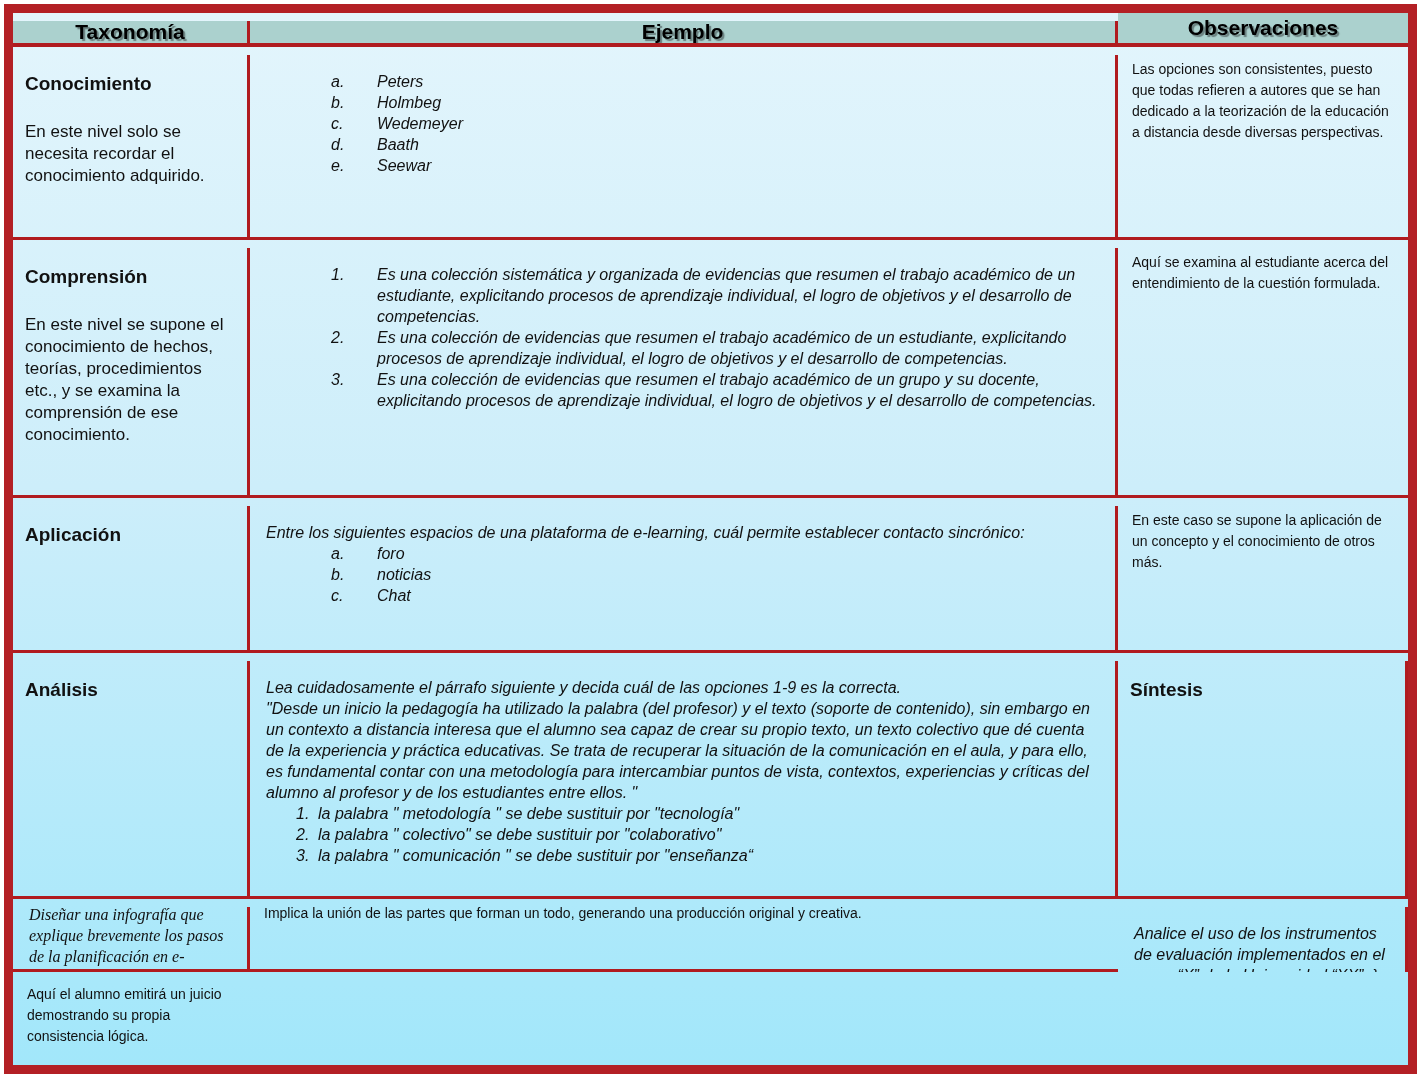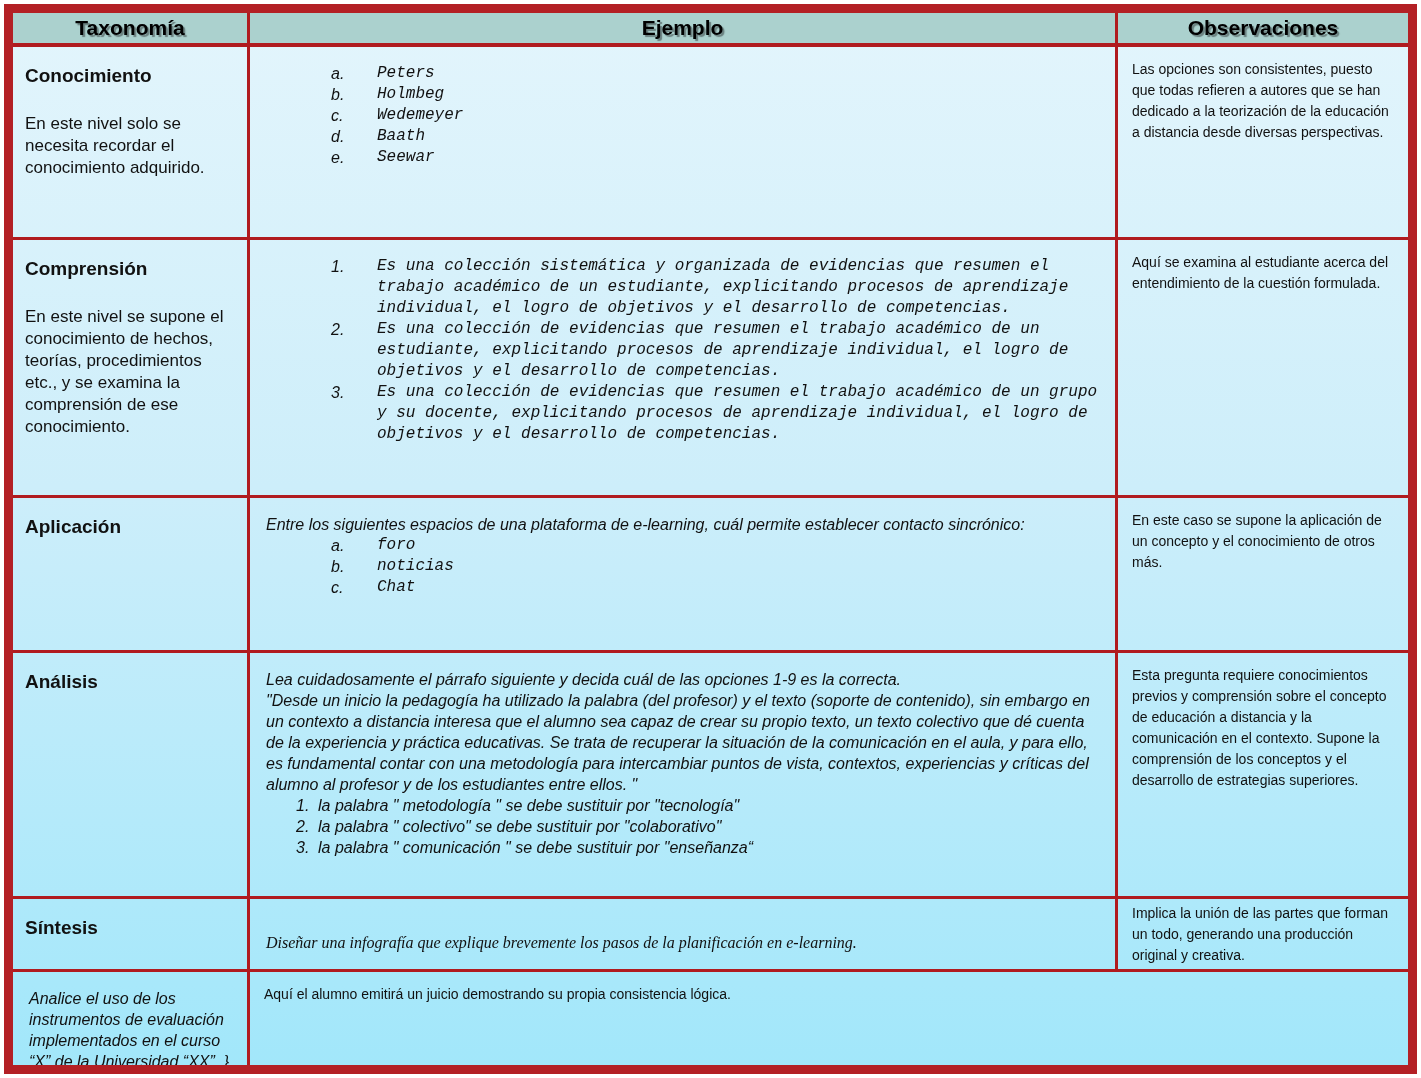"Taxonomía" .cr { margin-top: none -> 8px }
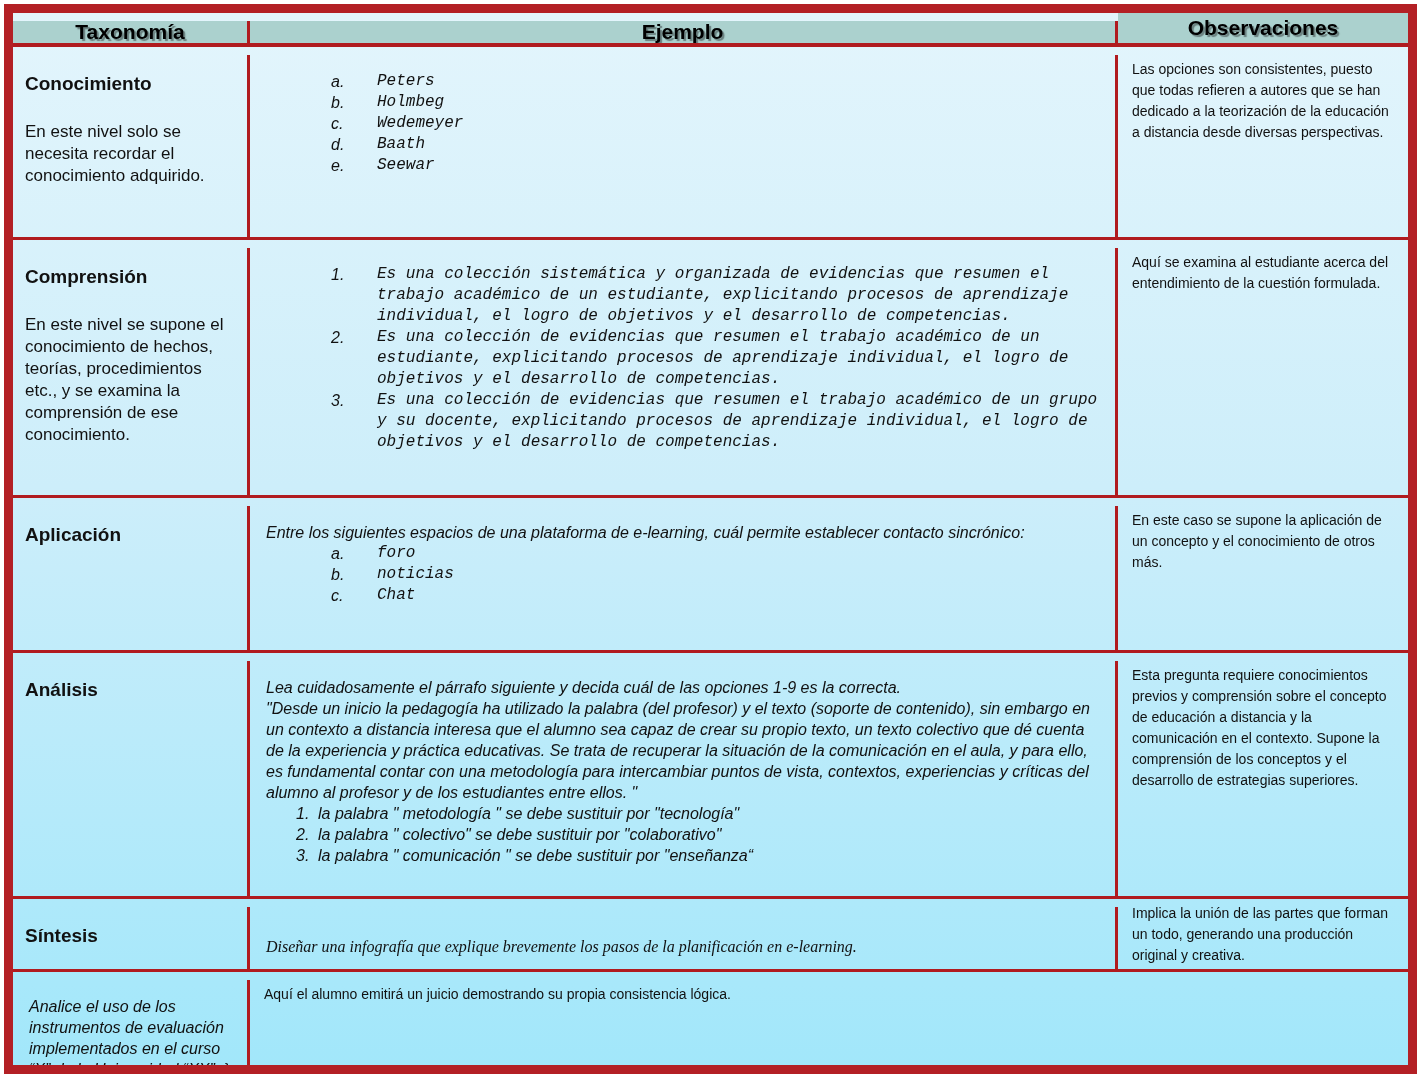"Peters" .li .tx { font-family: Liberation Mono, monospace -> none }
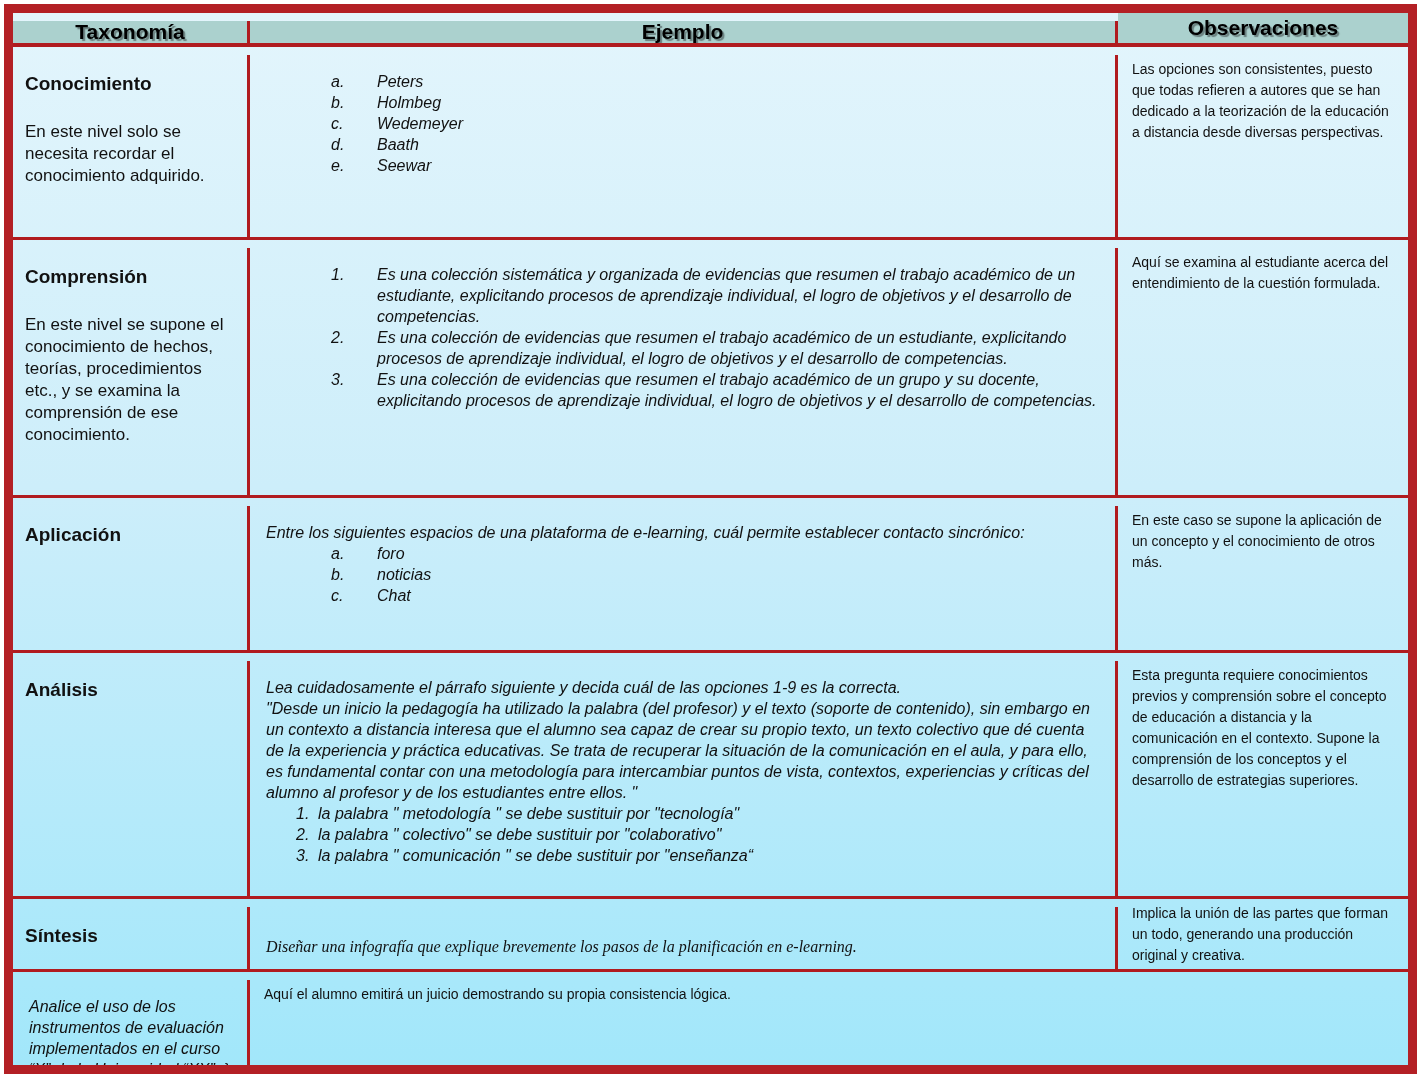"Esta pregunta requiere conocimientos" div.cell { html: <div>Esta pregunta requiere conocimientos previos y comprensión sobre el concepto de educación a distancia y la comunicación en el contexto. Supone la comprensión de los conceptos y el desarrollo de estrategias superiores.</div> -> none }
